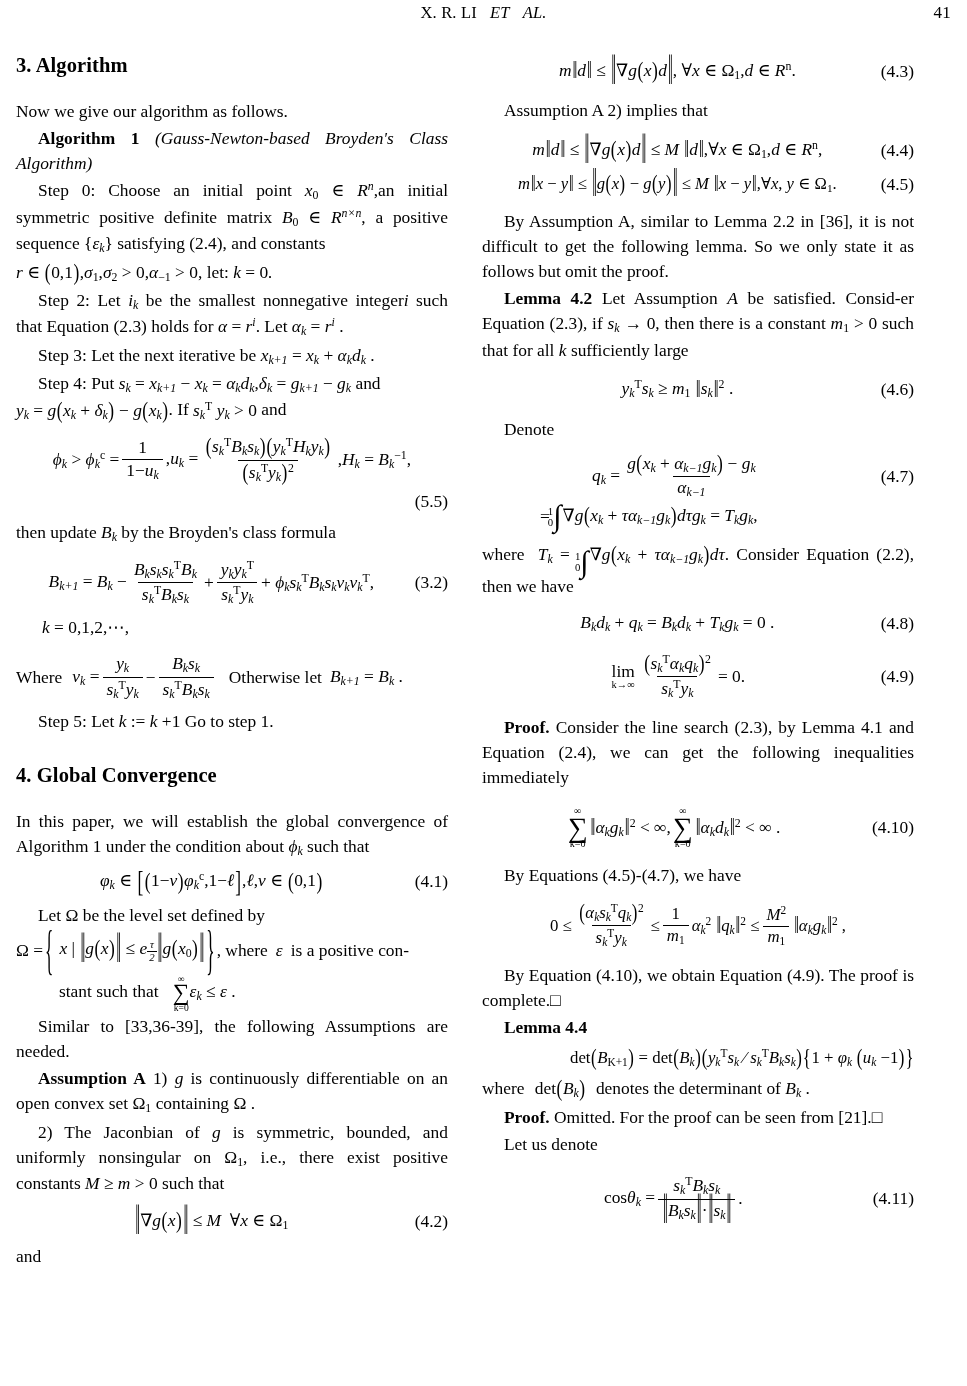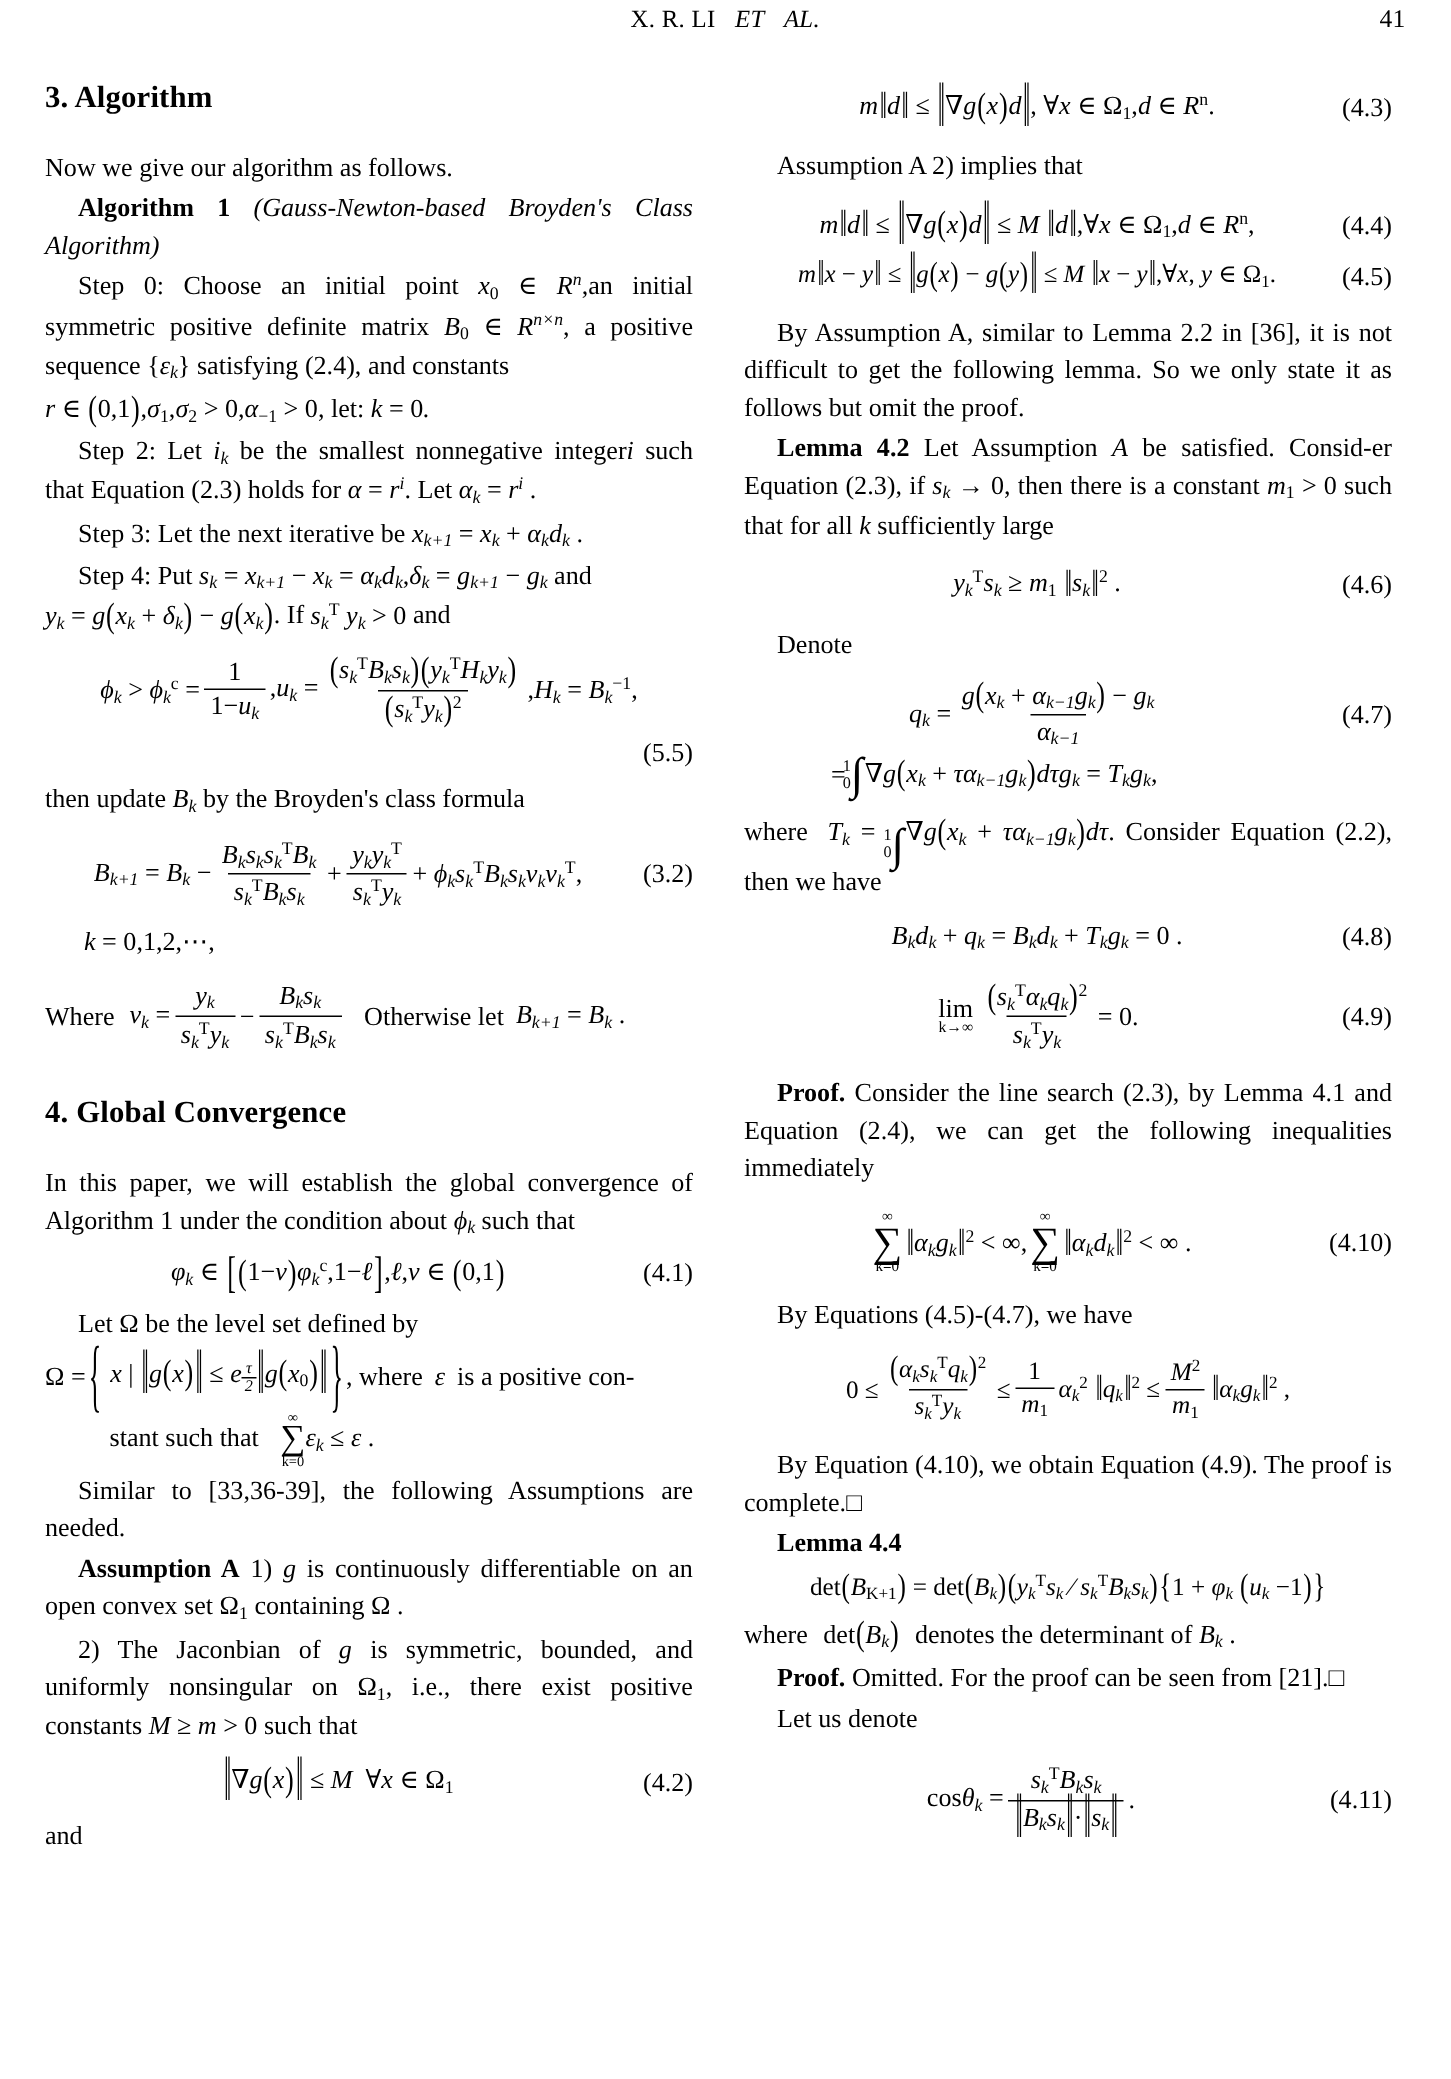"X. R. LI ET AL." .page { padding: 0 30px -> 0 16px }
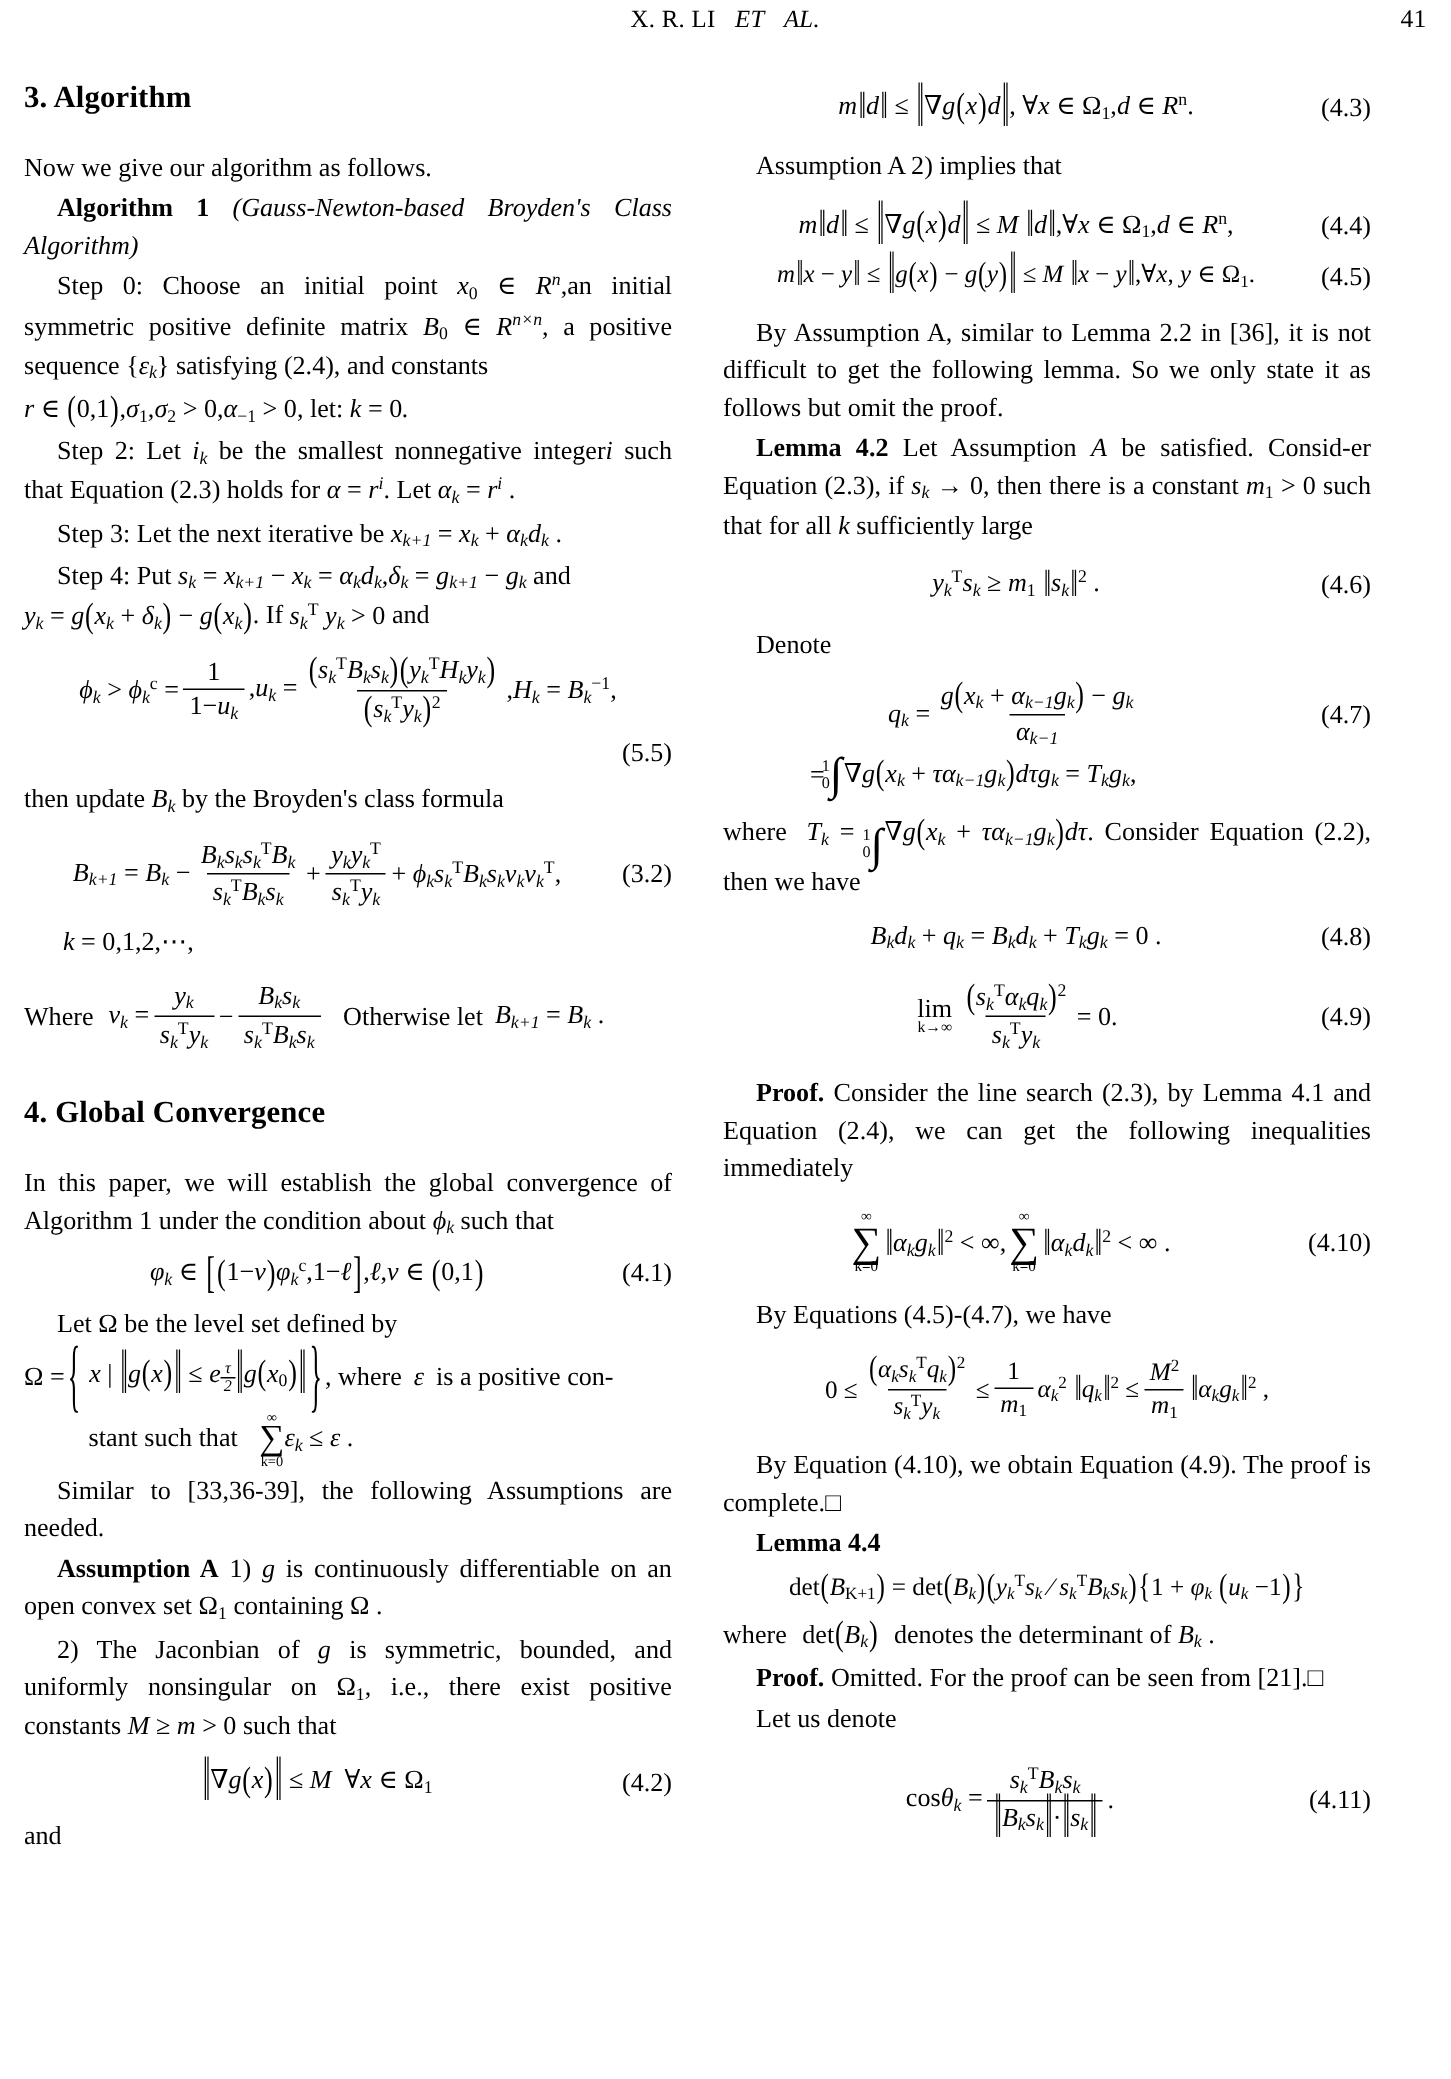"Step 5: Let k :=" p.ind { html: none -> <p> <span>Step 5: Let</span> <span>k <span>:=</span> k <span>+1</span></span> <span>Go to step 1.</span> </p> }
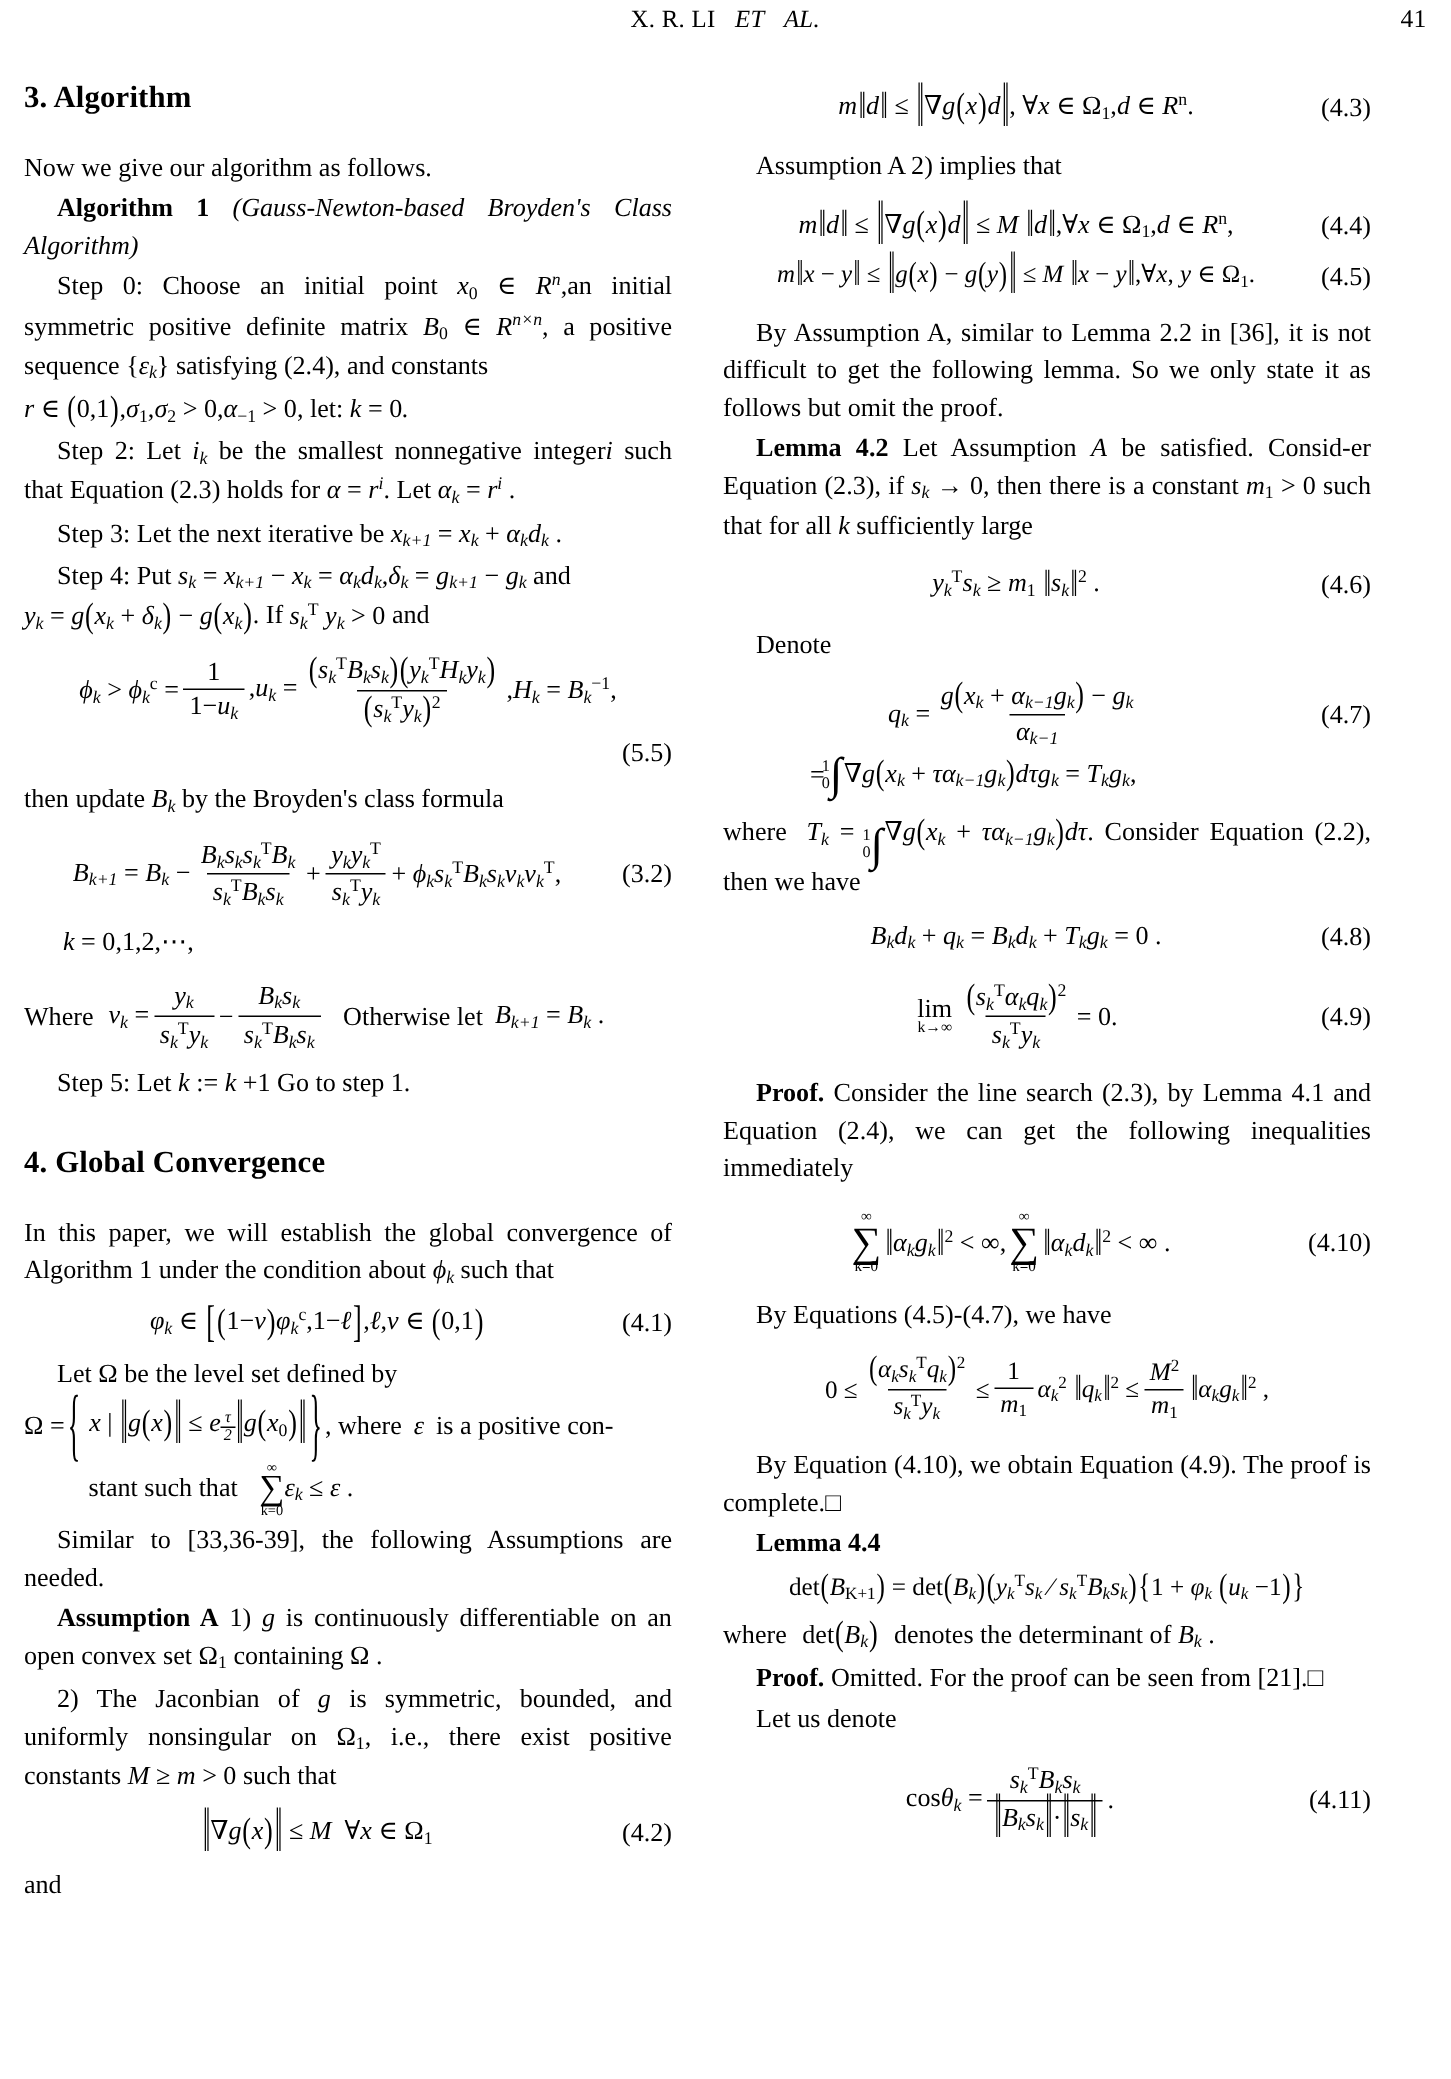"det(BK+1) = det(Bk)(ykTsk ⁄ skTBksk){1" div.eq { justify-content: center -> flex-end }
